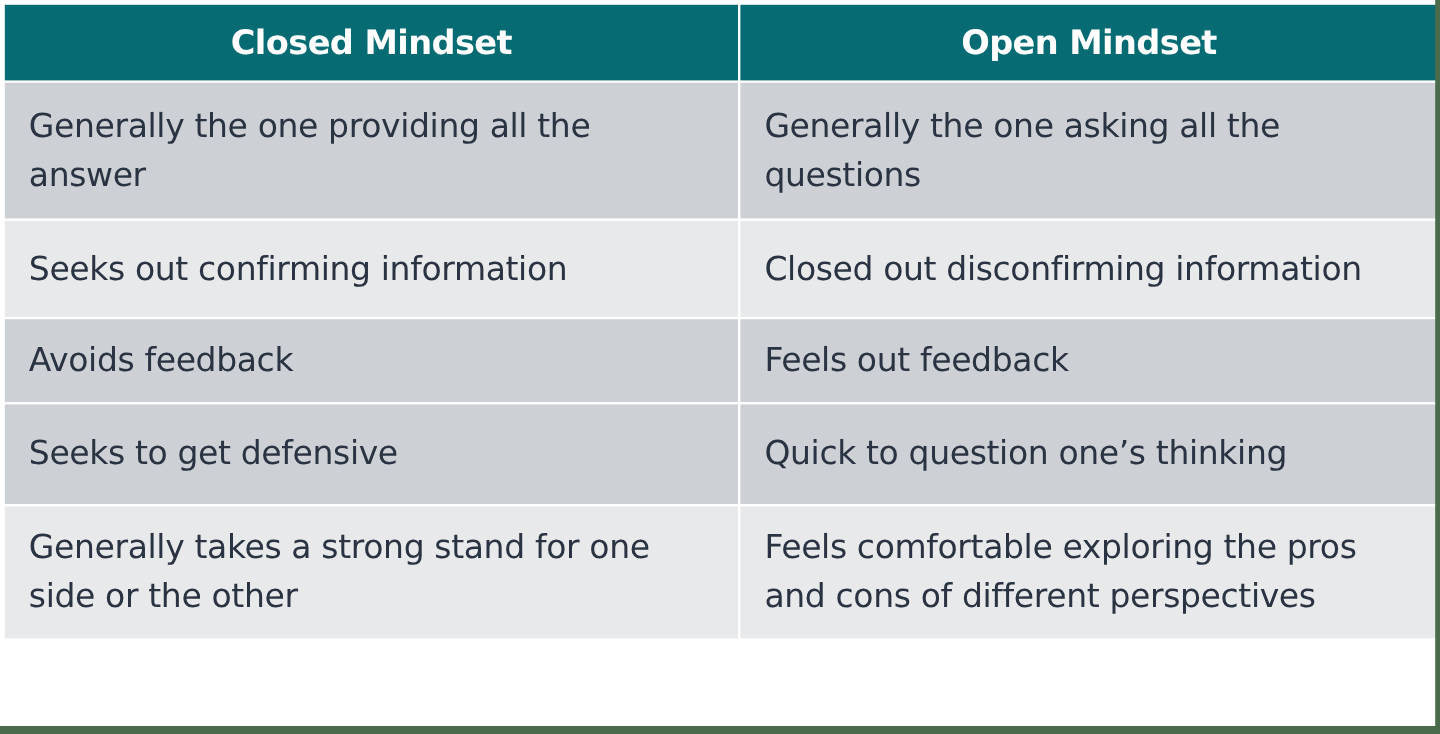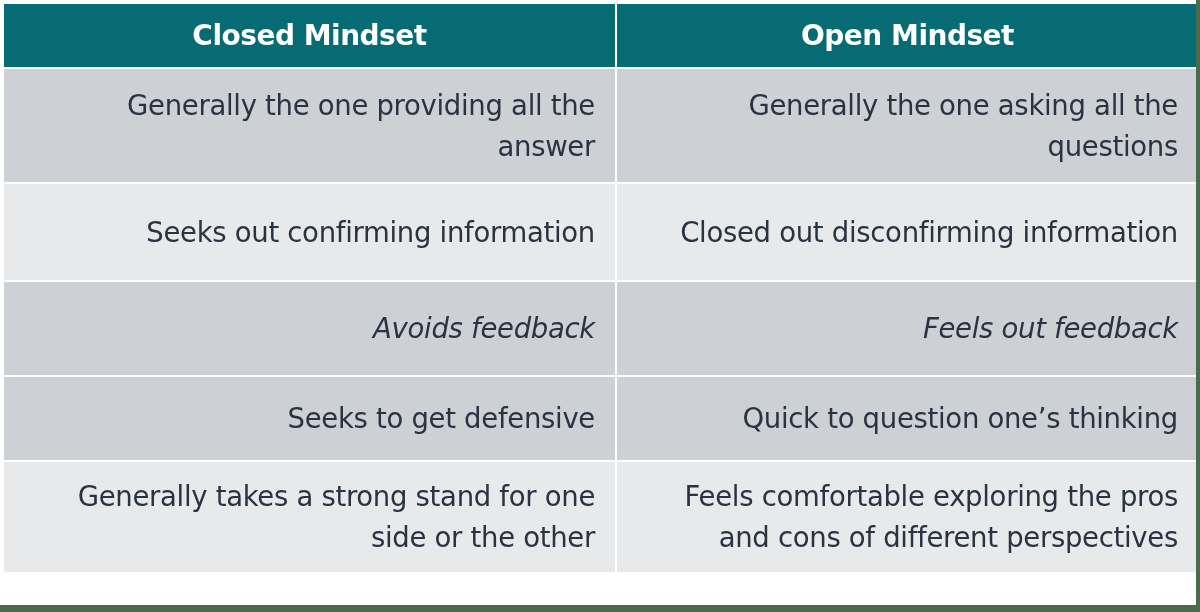"Generally the one providing all" td { text-align: right -> left }
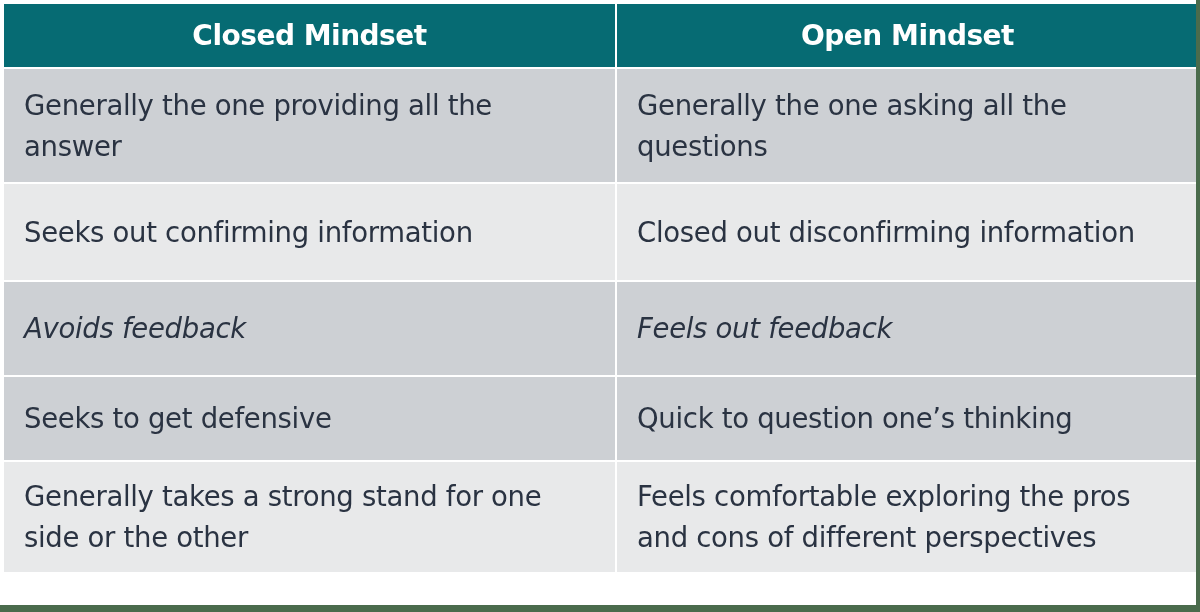"Seeks out confirming information" tr.r2 td { height: 96px -> 80px }
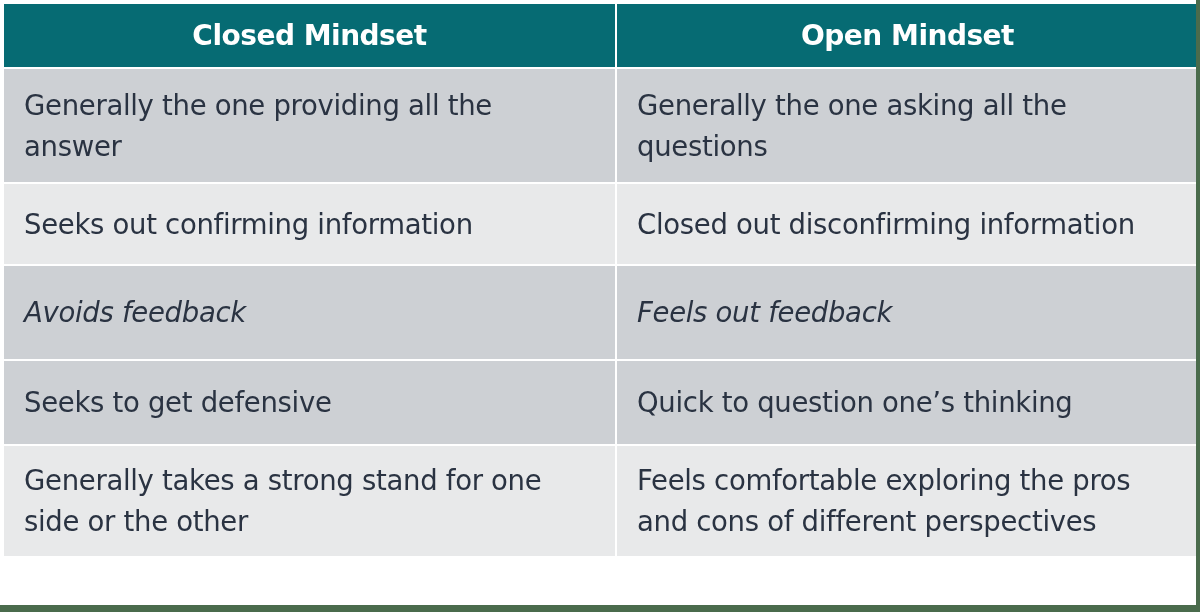"Avoids feedback" tr.r3 td { font-style: italic -> none; height: 93px -> 69px }
